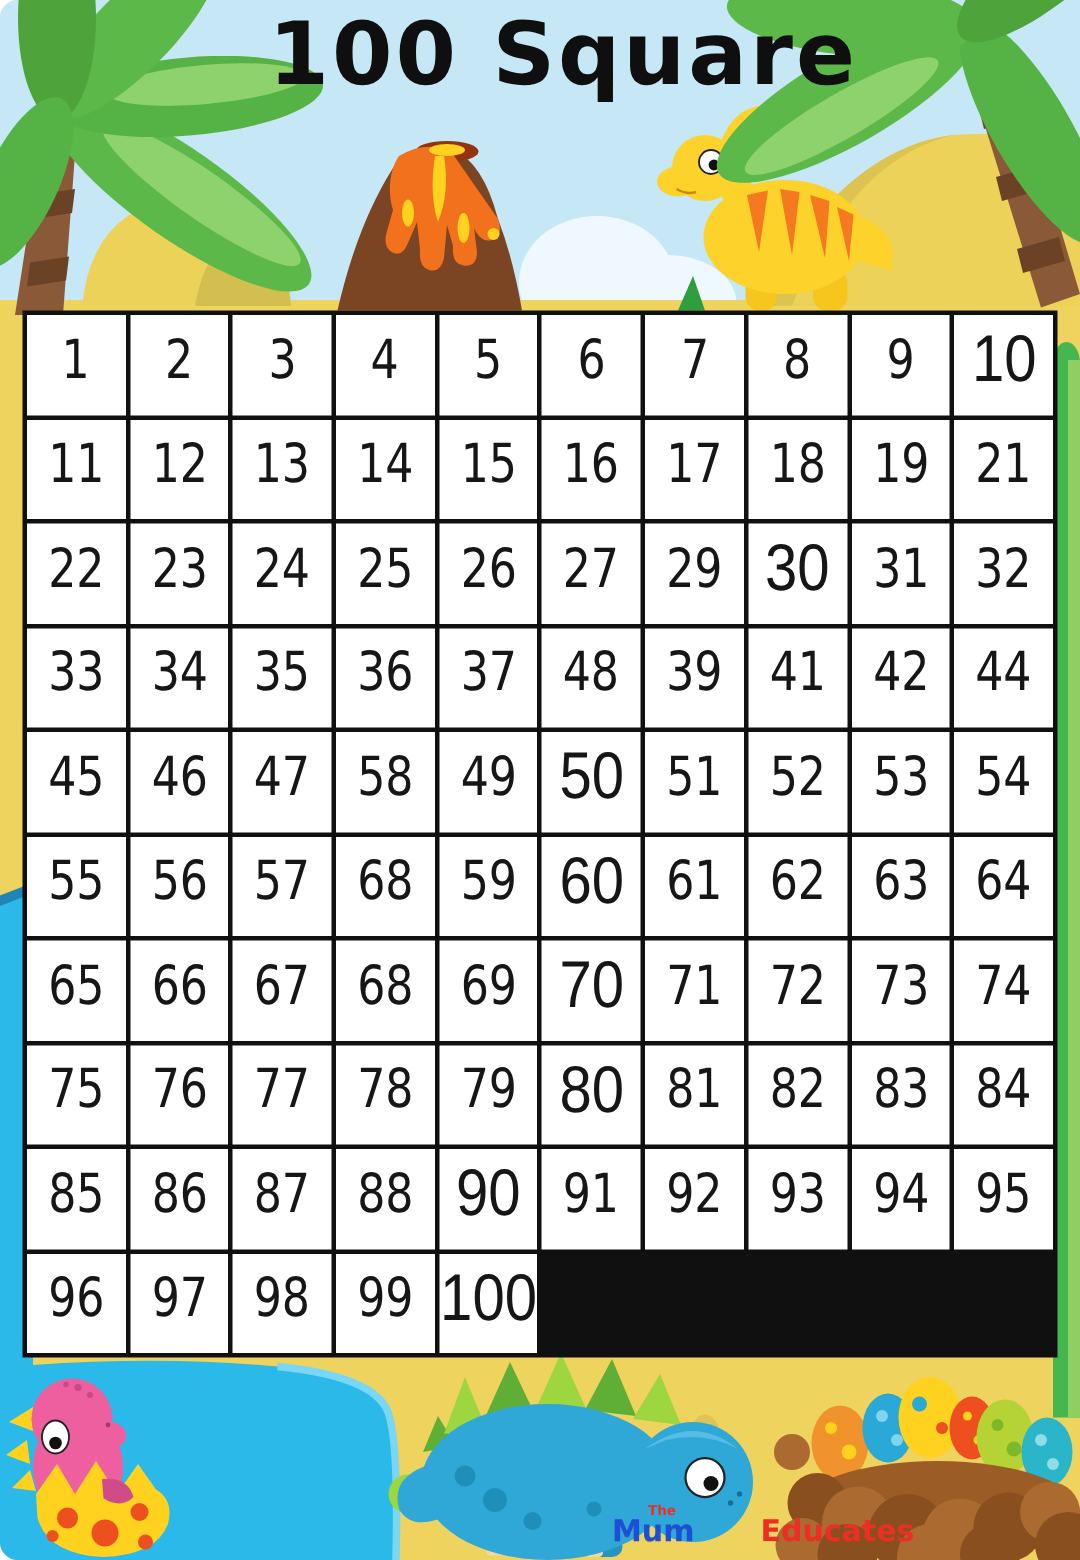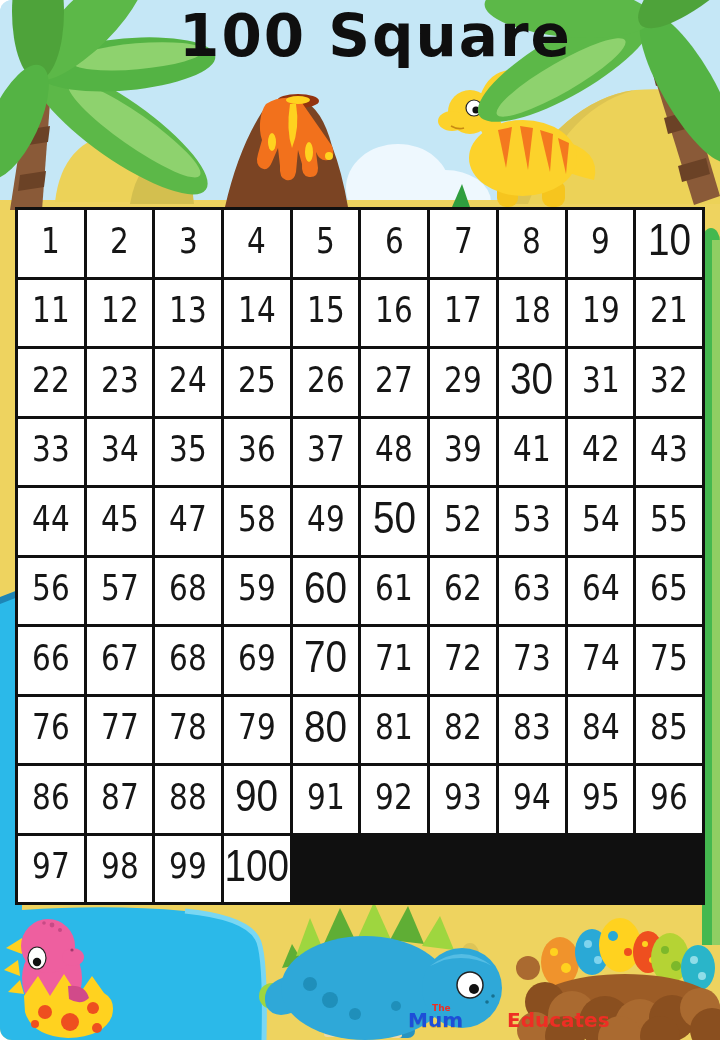"43" div.cell { html: <div> <span>43</span> </div> -> none }
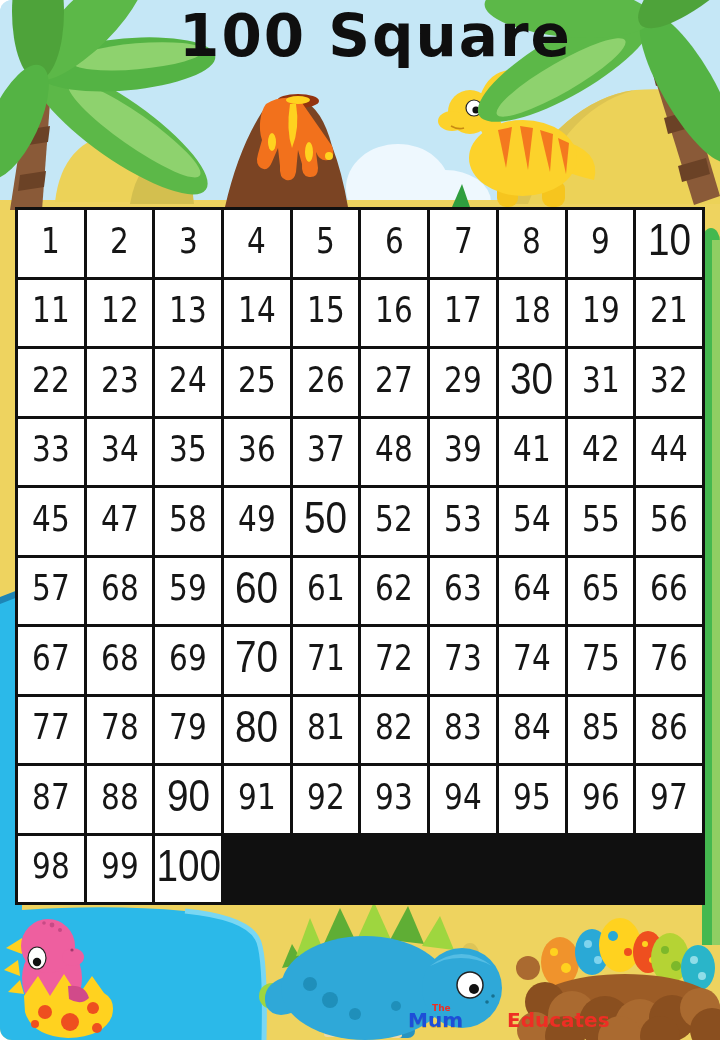"46" div.cell { html: none -> <div> <span>46</span> </div> }
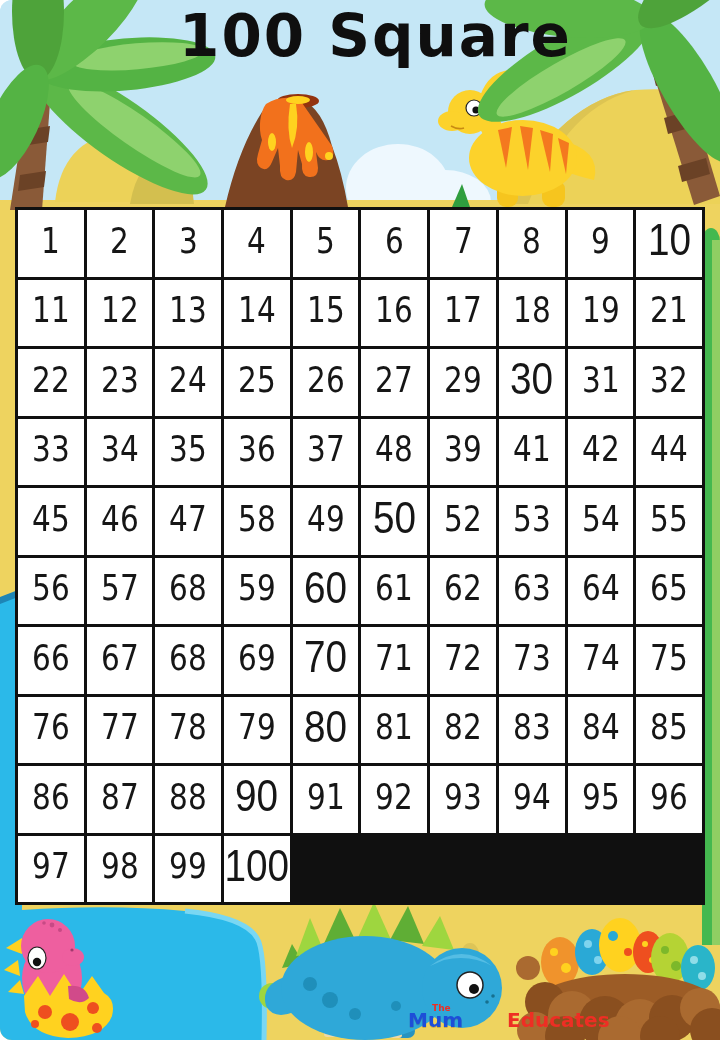"51" div.cell { html: none -> <div> <span>51</span> </div> }
